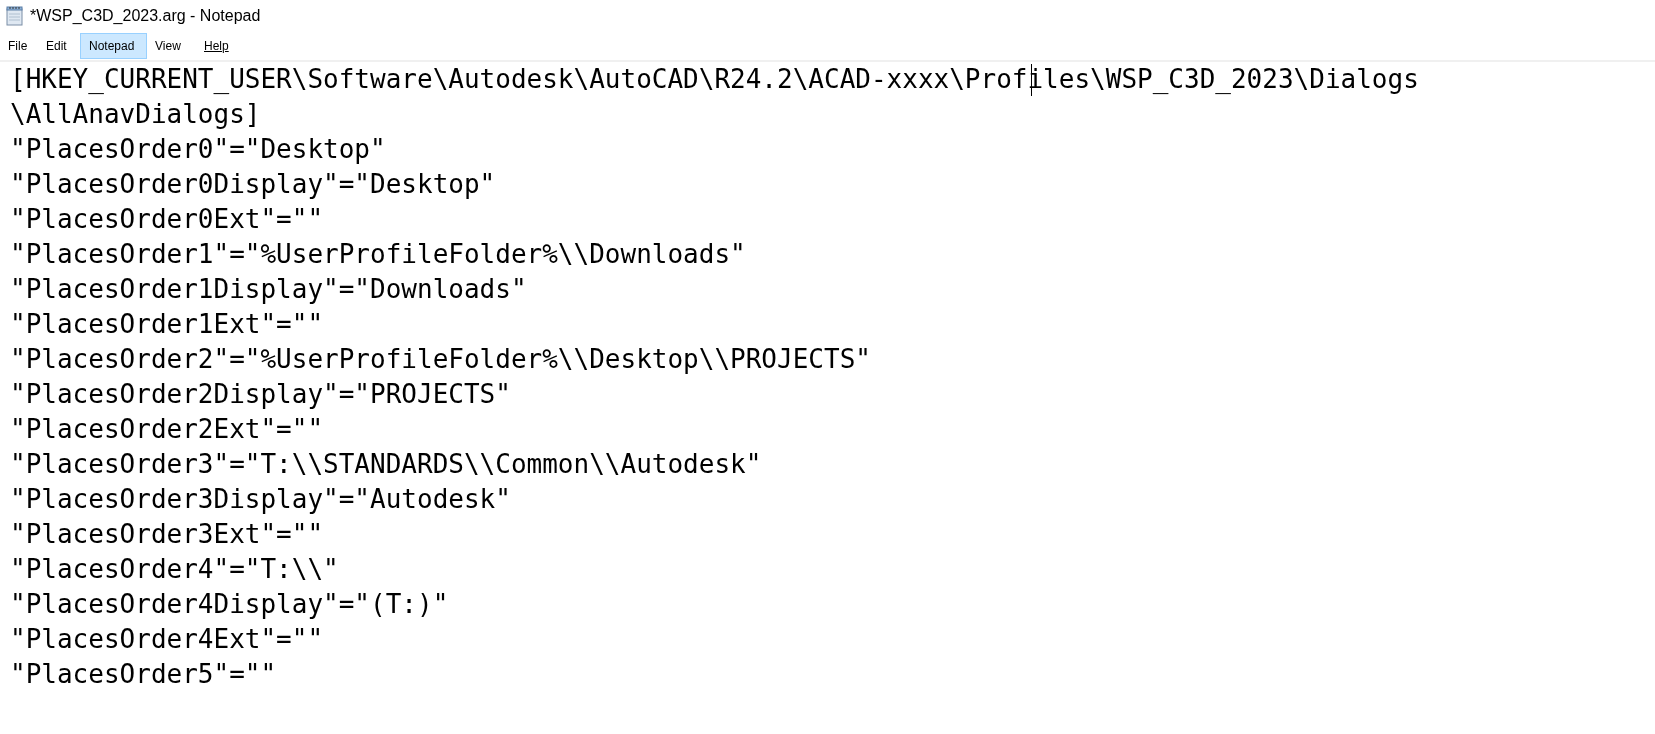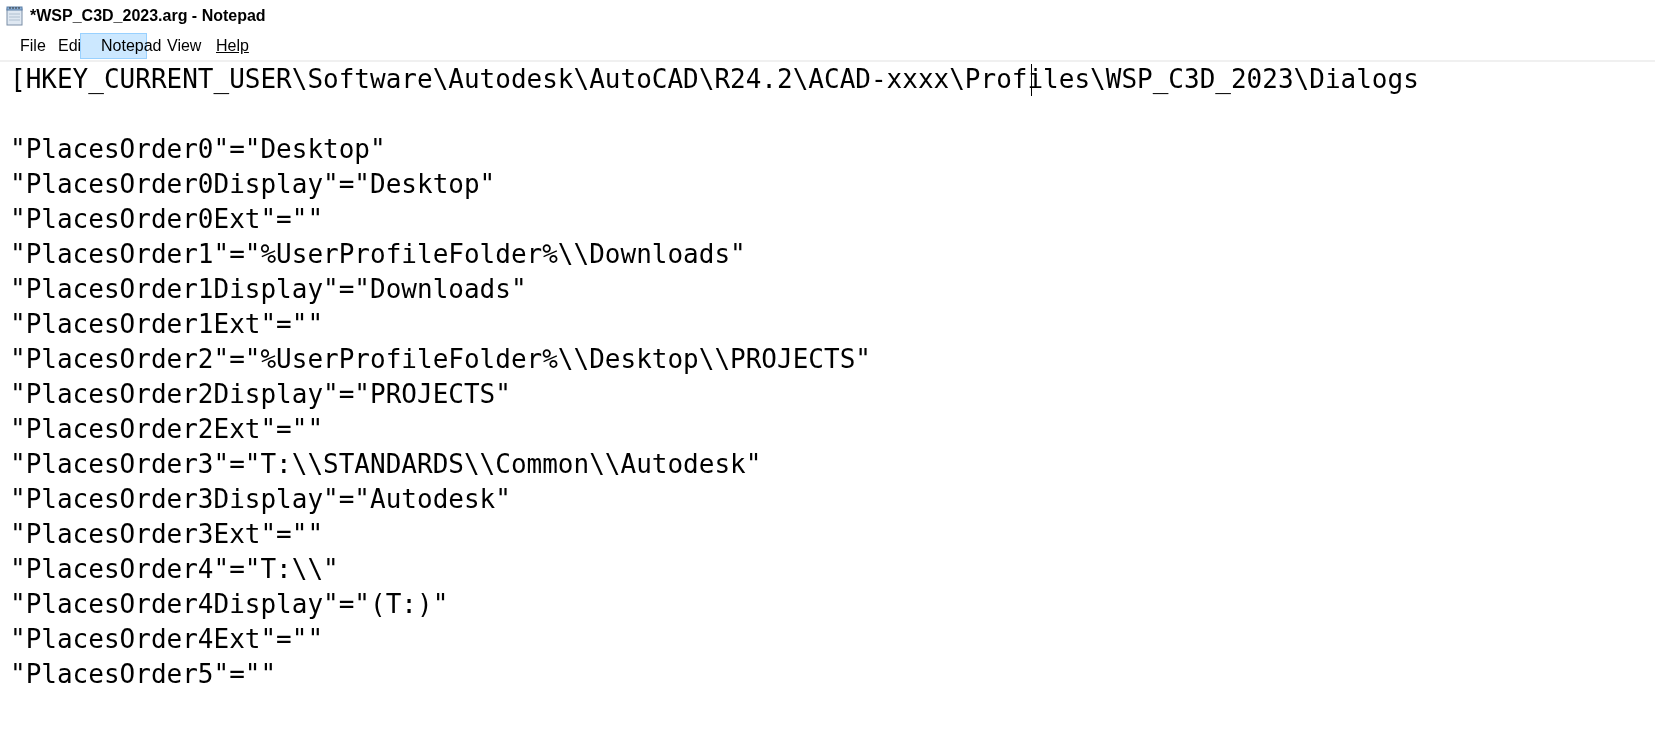"*WSP_C3D_2023.arg - Notepad" .titlebar { font-weight: bold -> none }
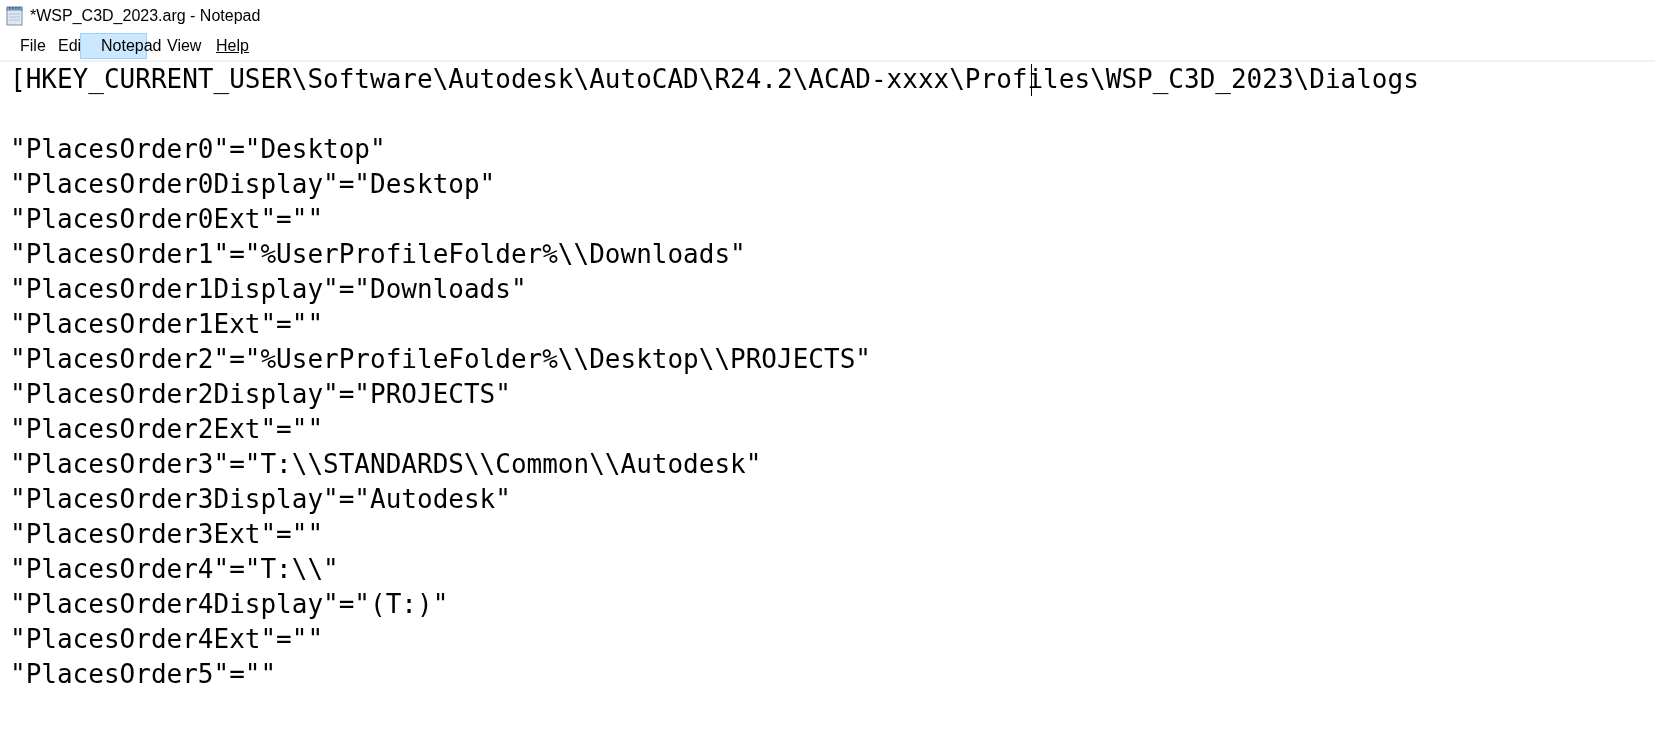"File" .menu-item { font-size: 16px -> 12px; padding: 0 20px -> 0 8px }
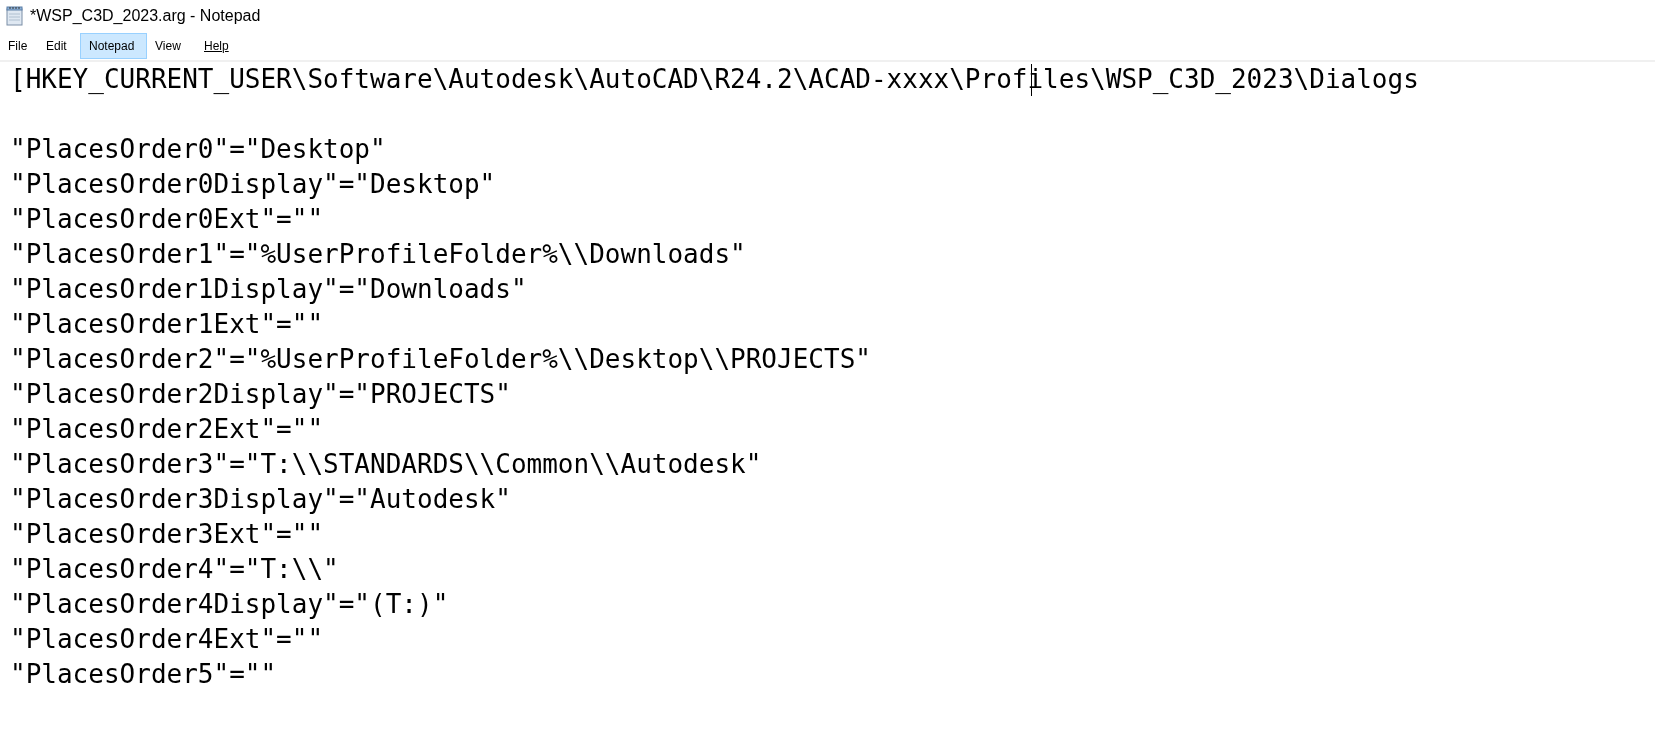"\AllAnavDialogs]" div.line { html: none -> <div>\AllAnavDialogs]</div> }
